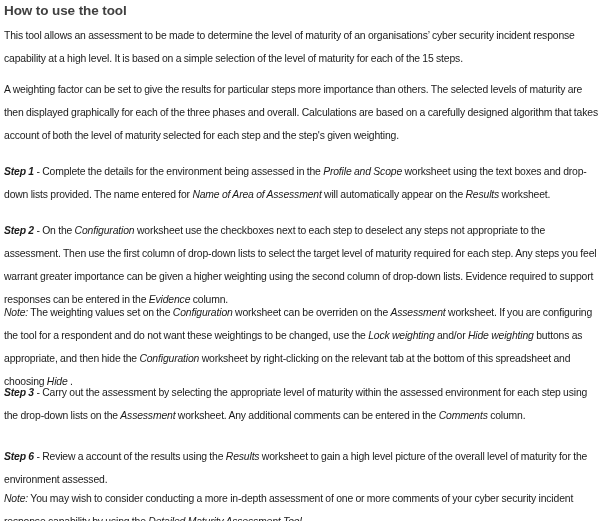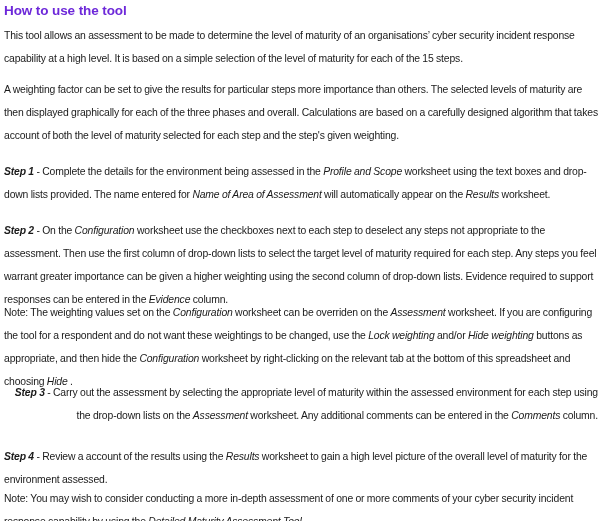"How to use the tool" .title { color: #6d28d9 -> #404040 }
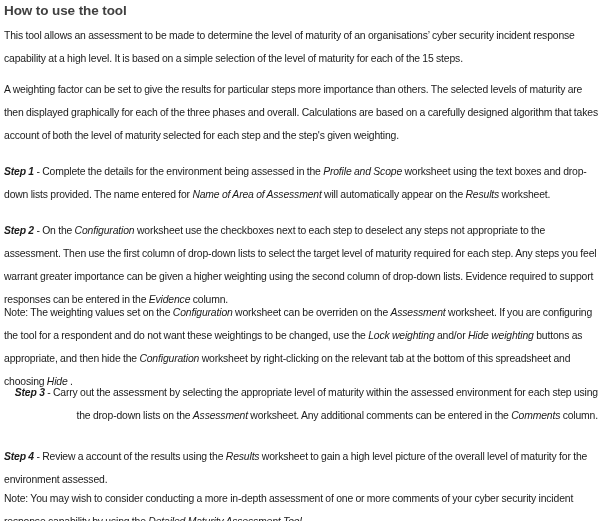"Note:" .para .note-label { font-style: none -> italic }
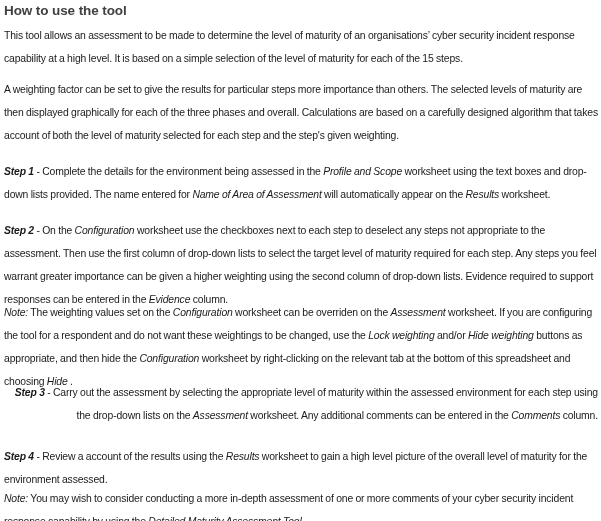"Step 3 - Carry out" p.para { text-align: right -> none }
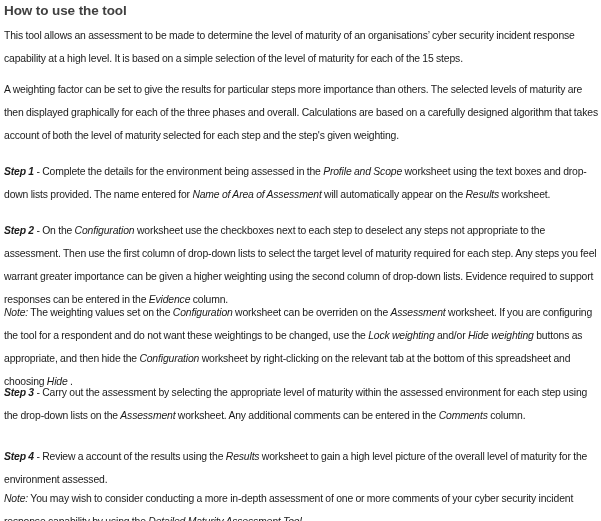"Step 4" span.step-label { text: 4 -> 6 }
